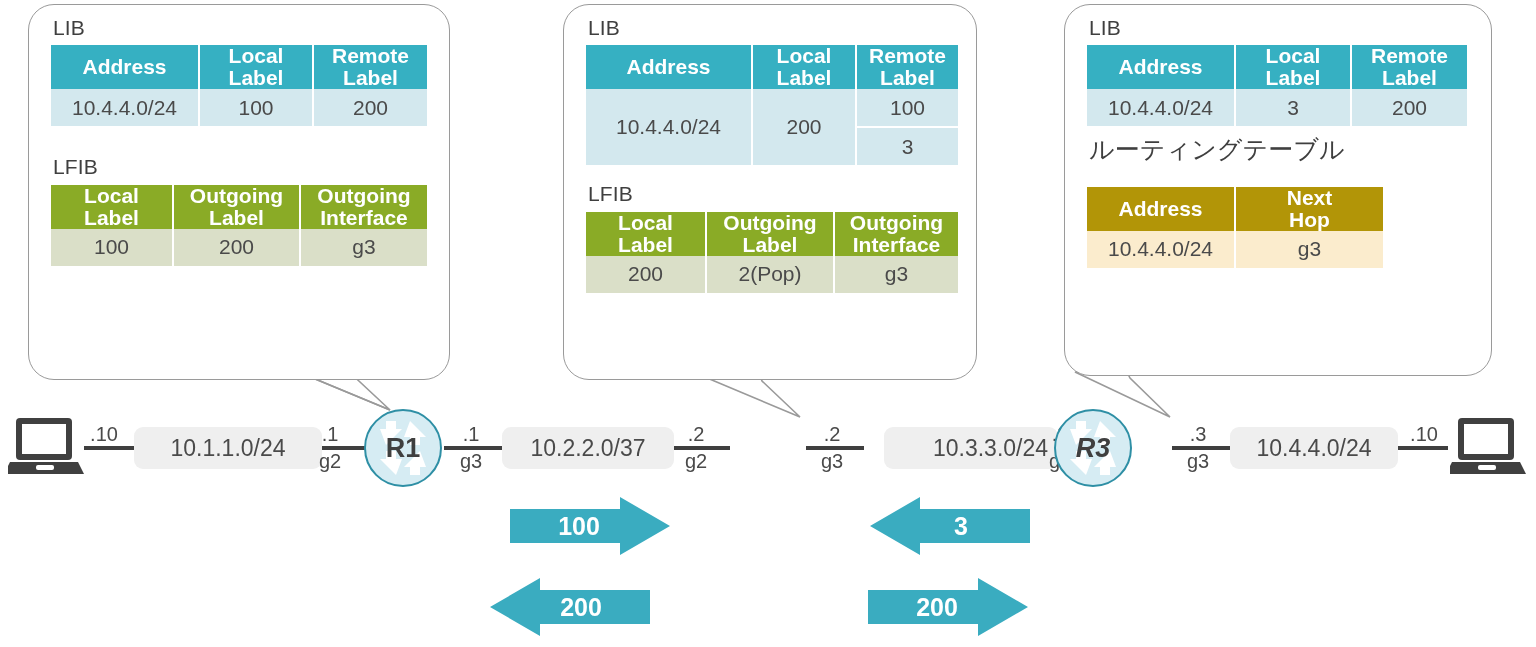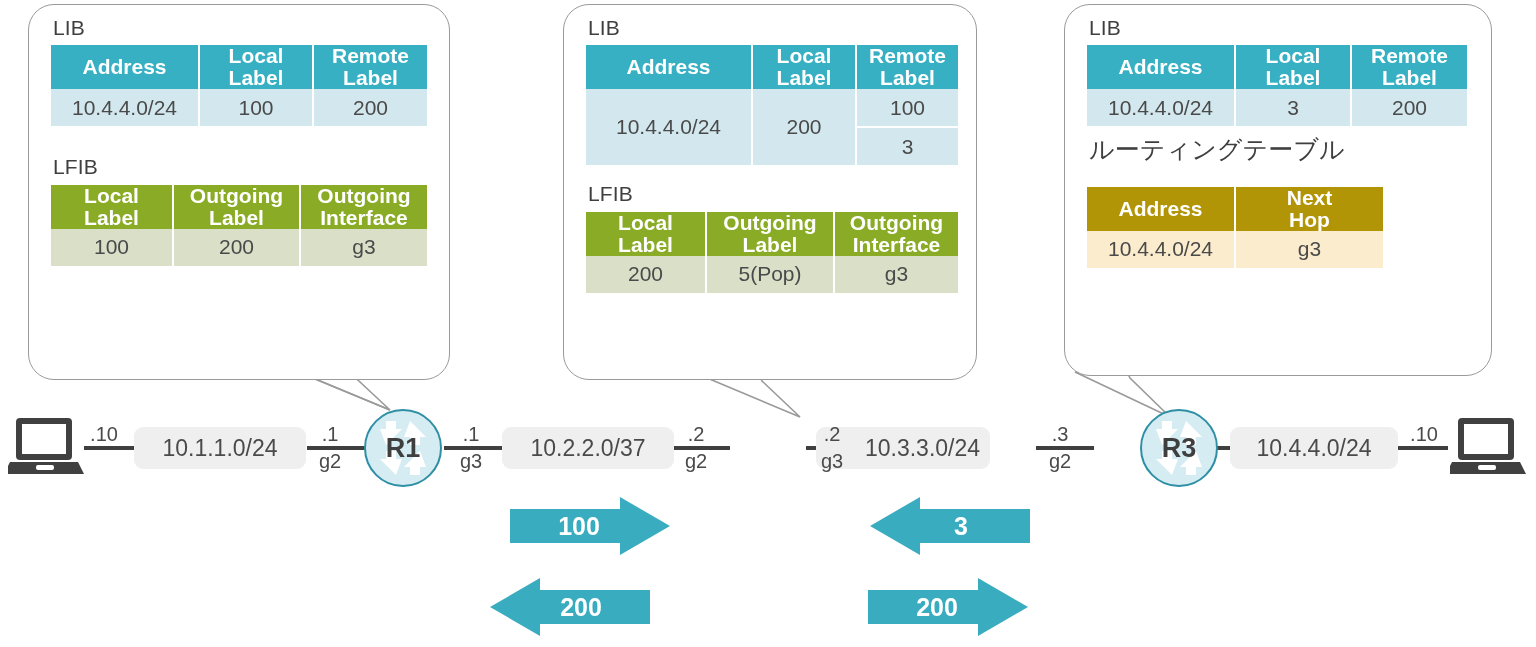"5(Pop)" td { text: 5 -> 2 }
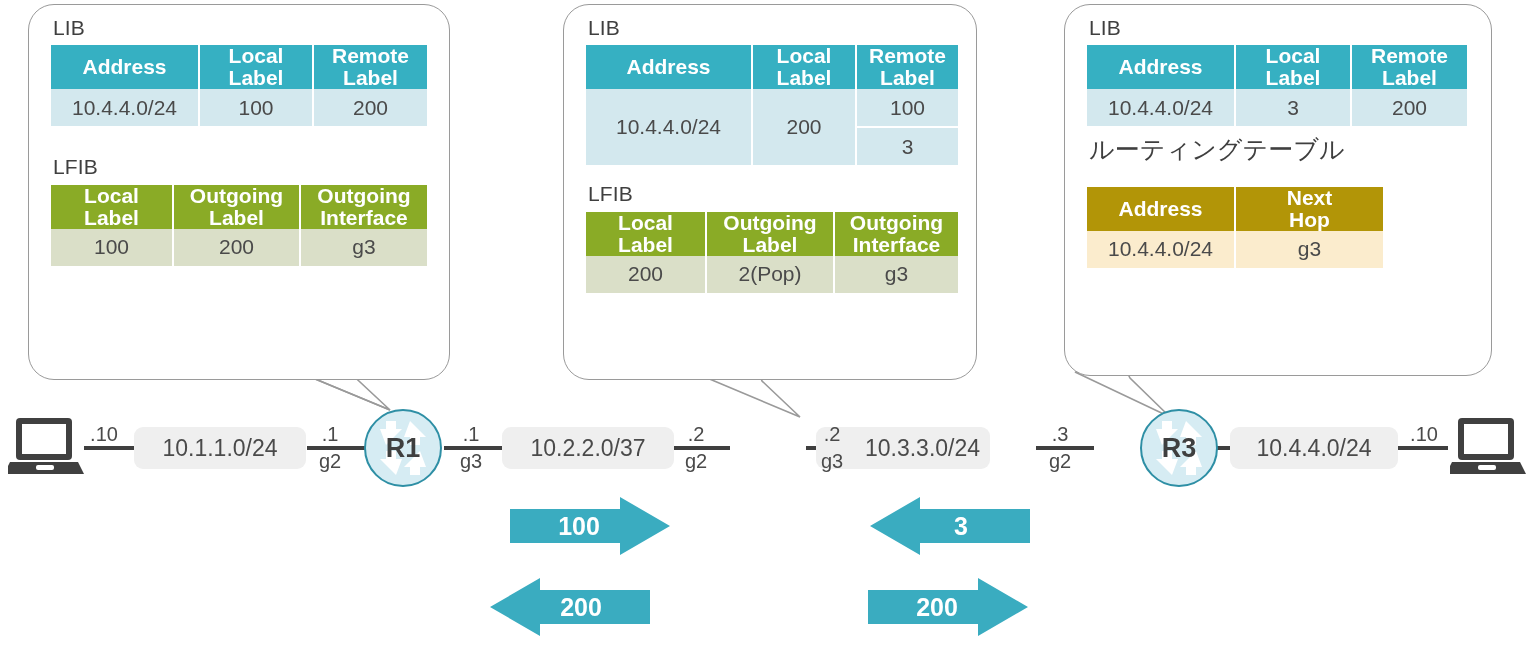"10.1.1.0/24" div.subnet { width: 172px -> 188px }
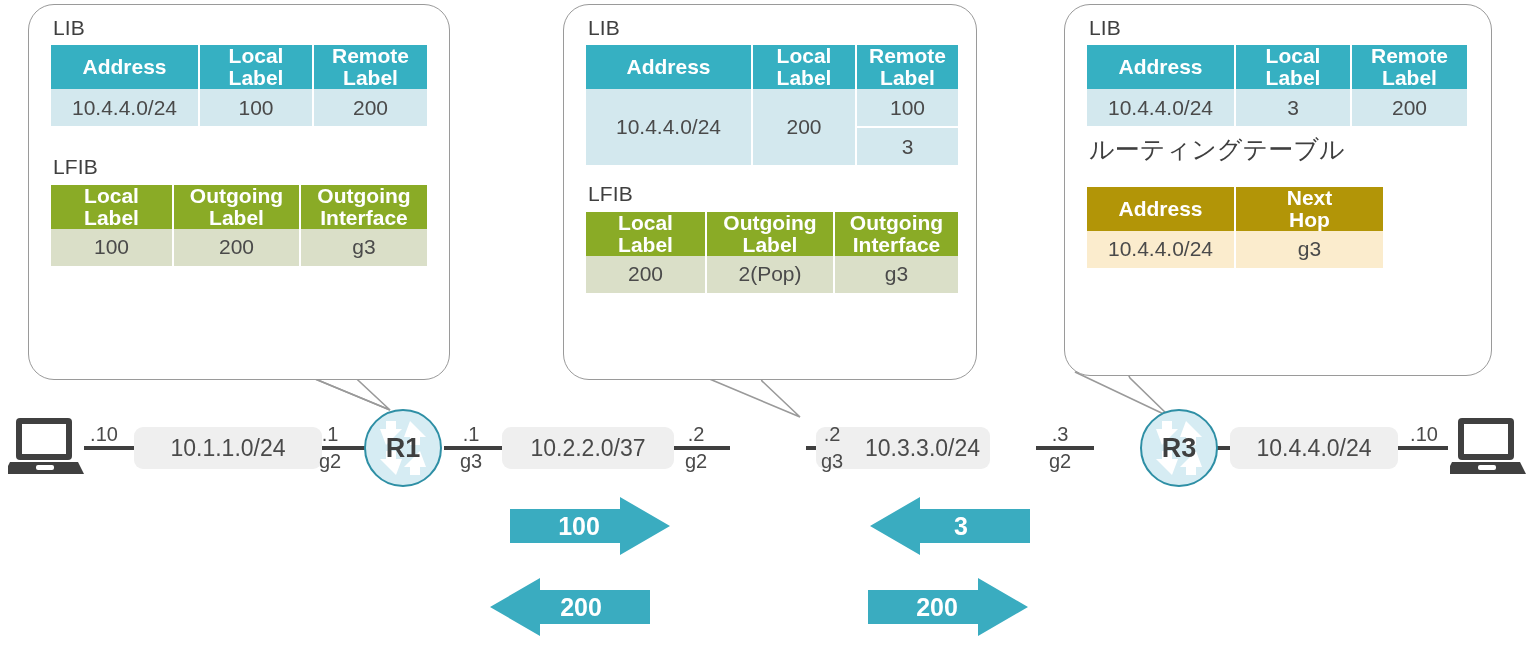"10.3.3.0/24" div.subnet { left: 816px -> 884px }
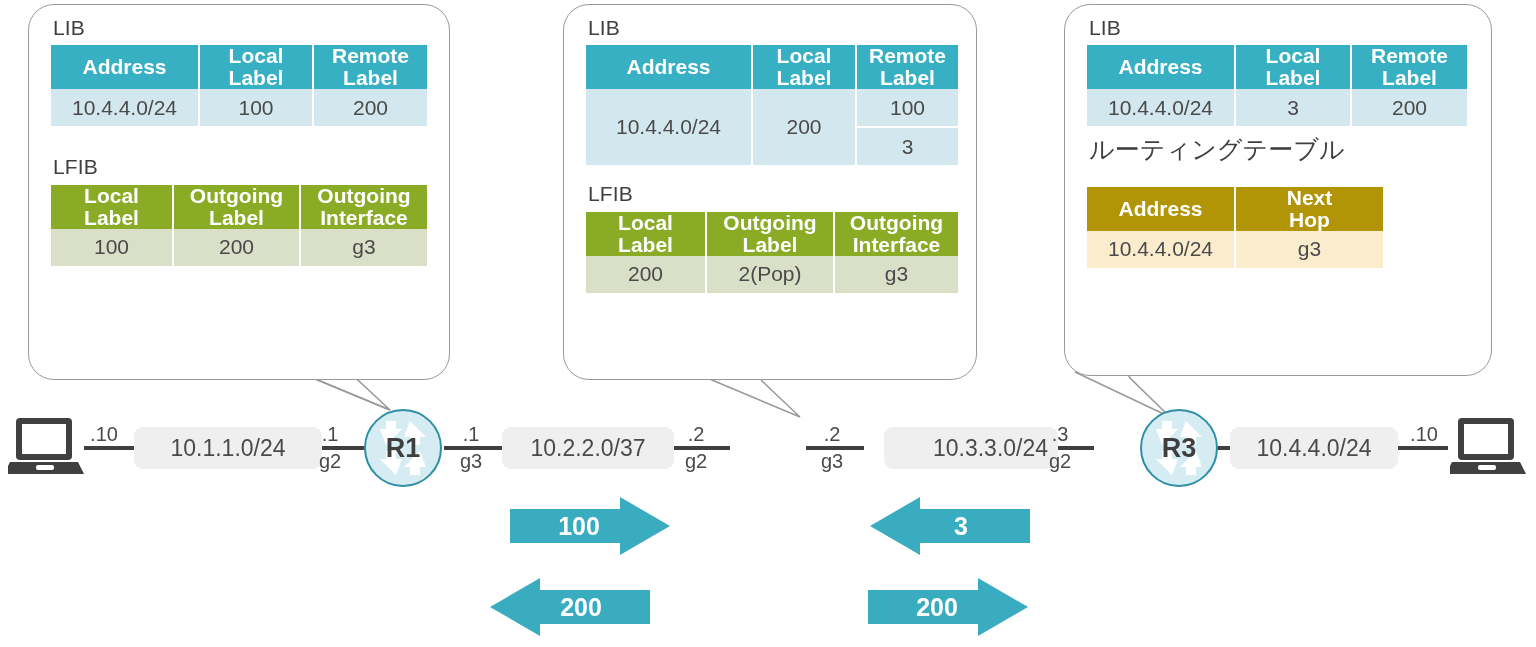"R3" div.router { font-style: none -> italic; left: 1140px -> 1054px }
